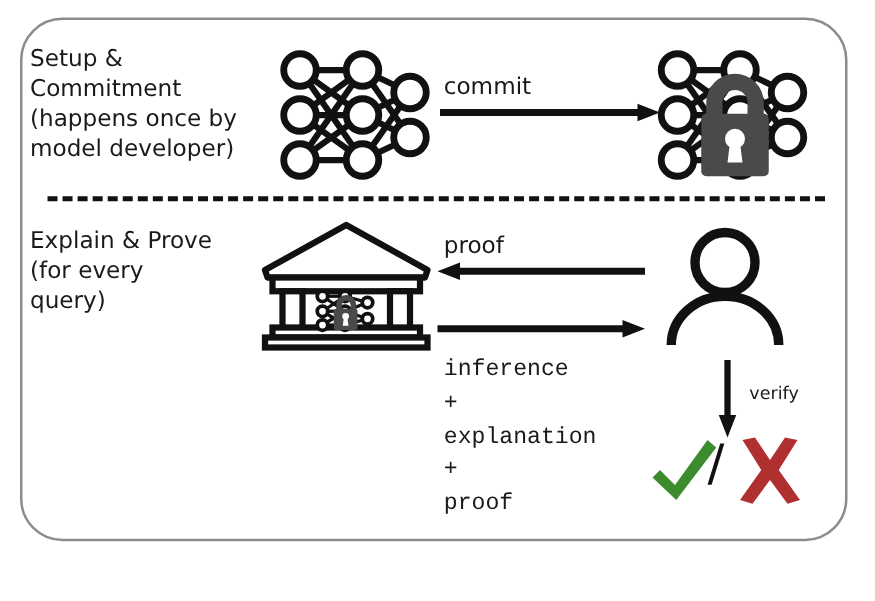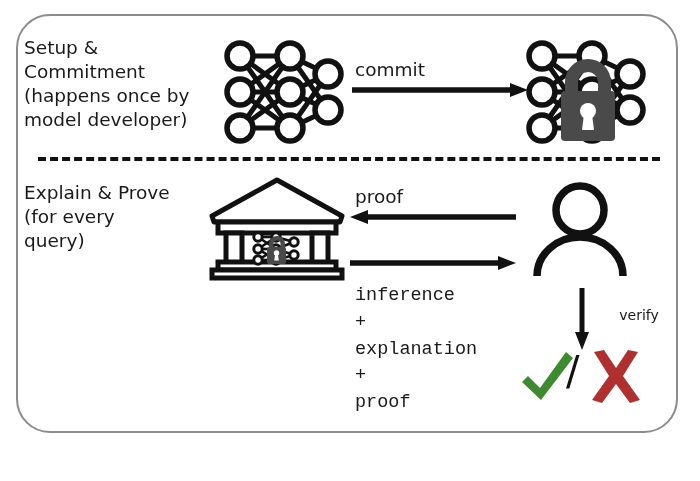"verify" div.txt { left: 609px -> 579px; text-align: center -> right }
